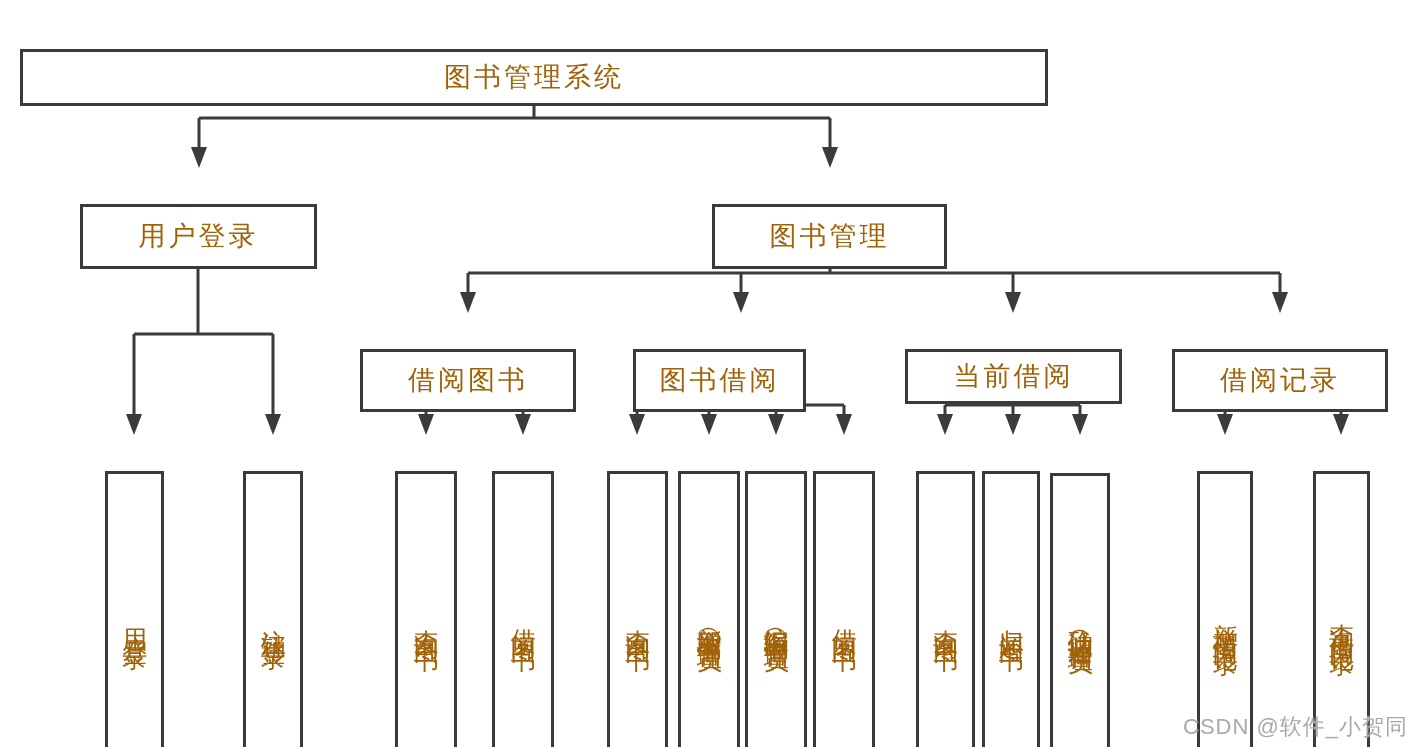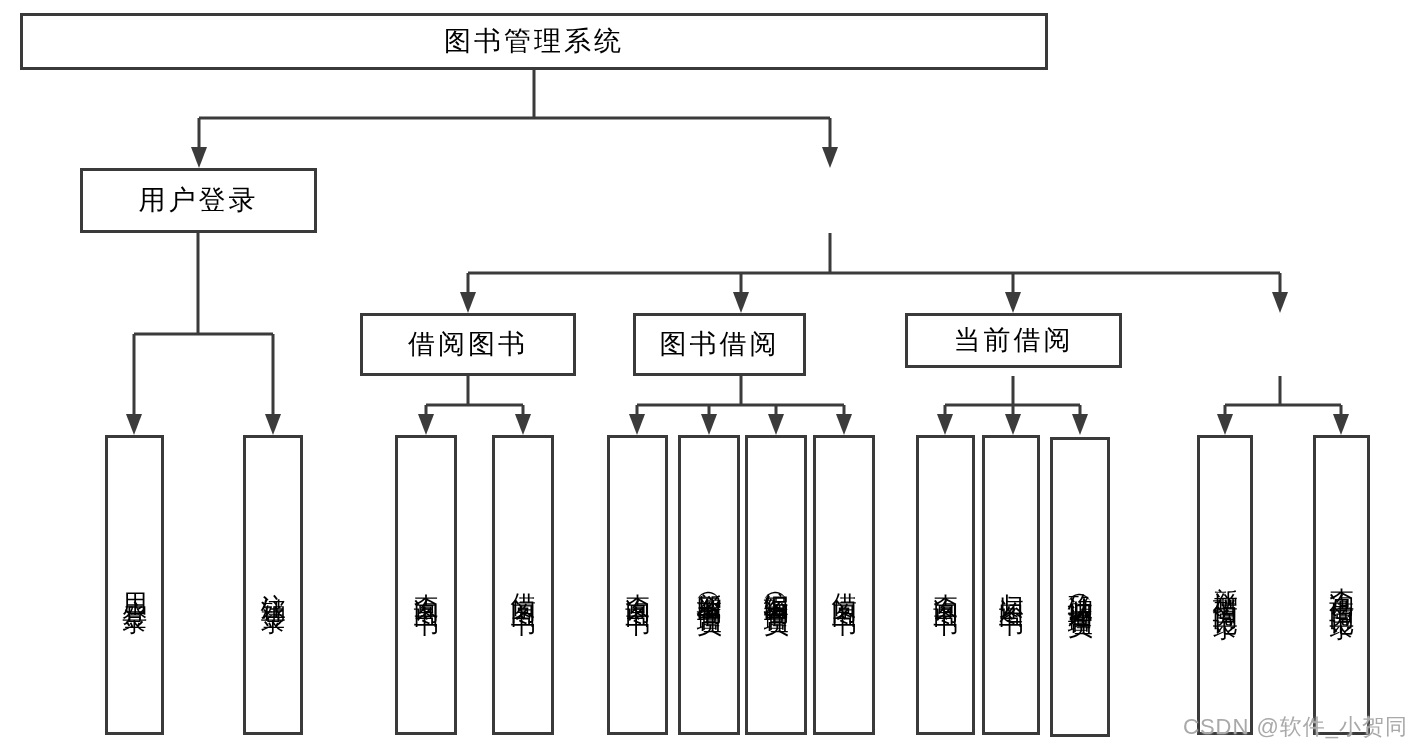"图书管理系统" .box { color: #000000 -> #a16207; margin-top: none -> 36px }
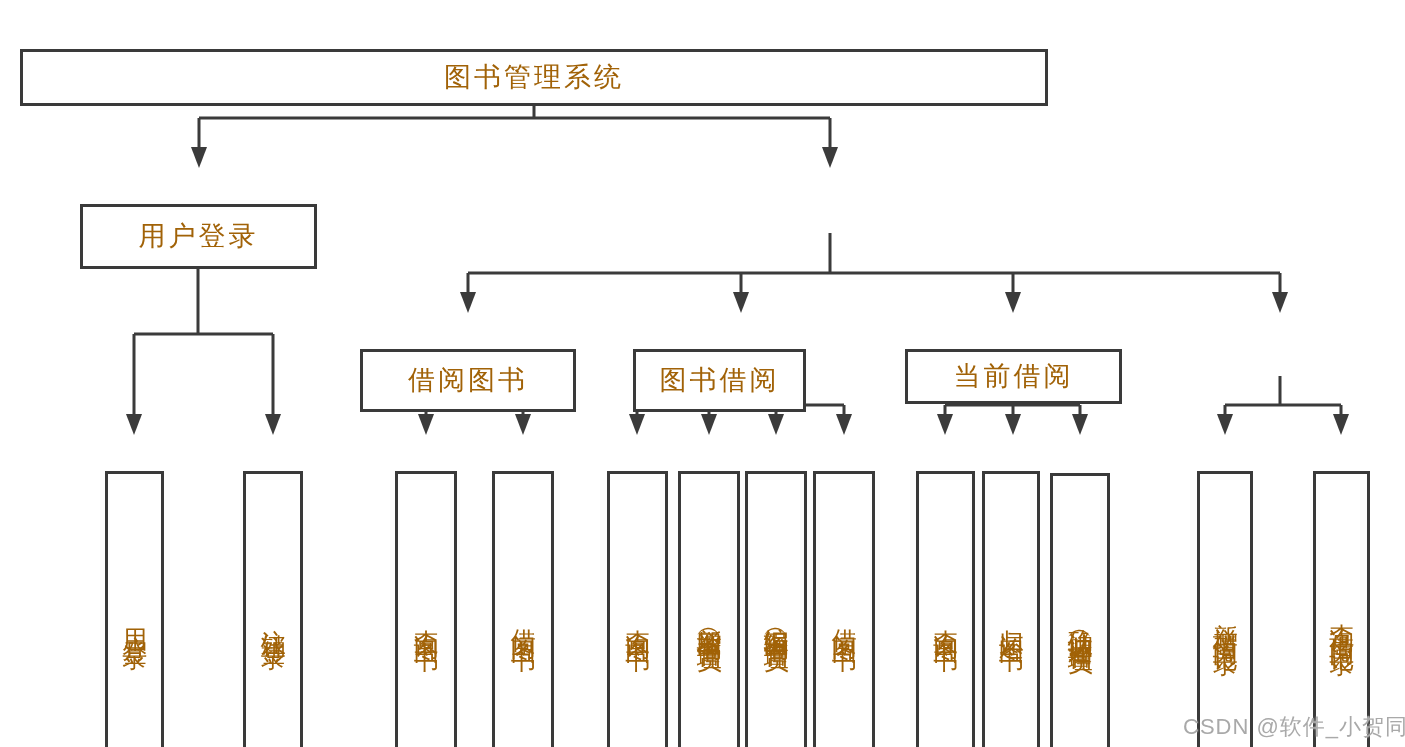"图书管理" div.box { html: none -> <div>图书管理</div> }
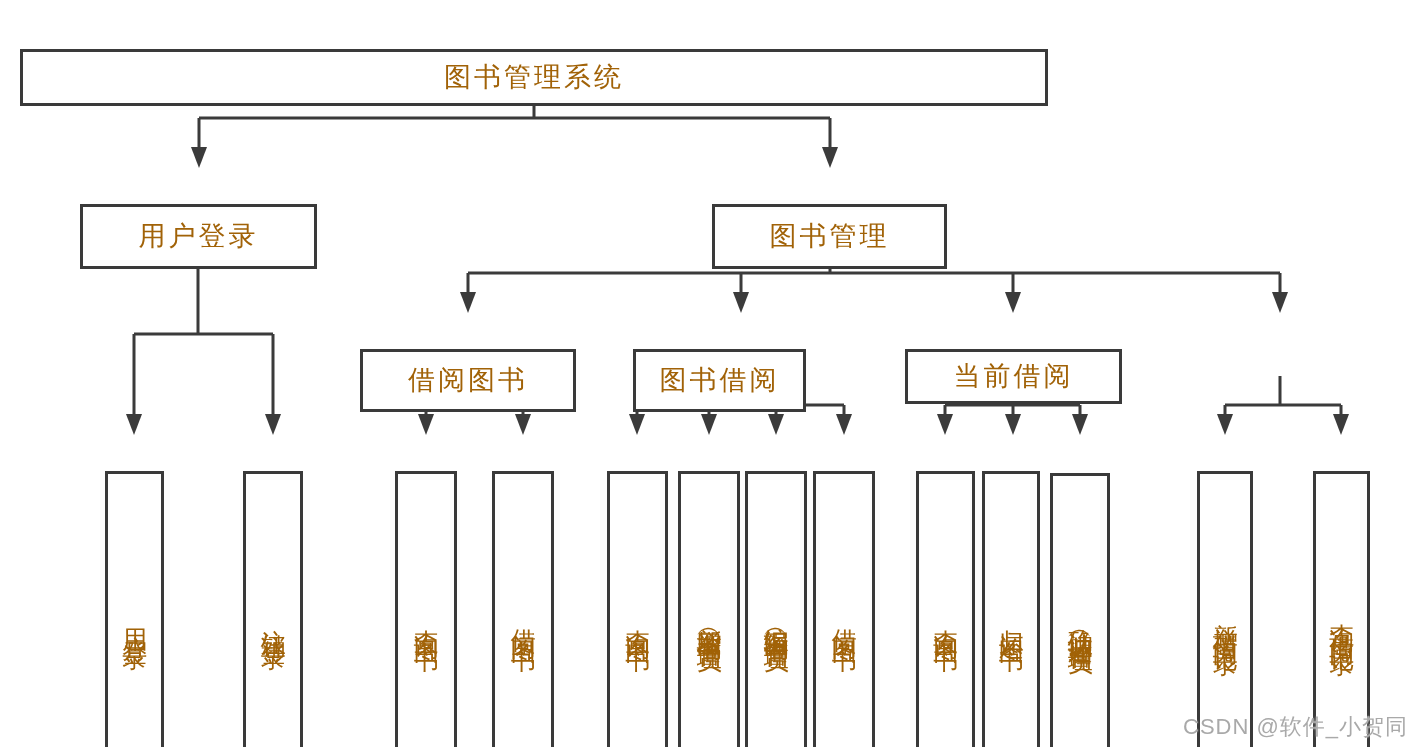"借阅记录" div.box { html: none -> <div>借阅记录</div> }
